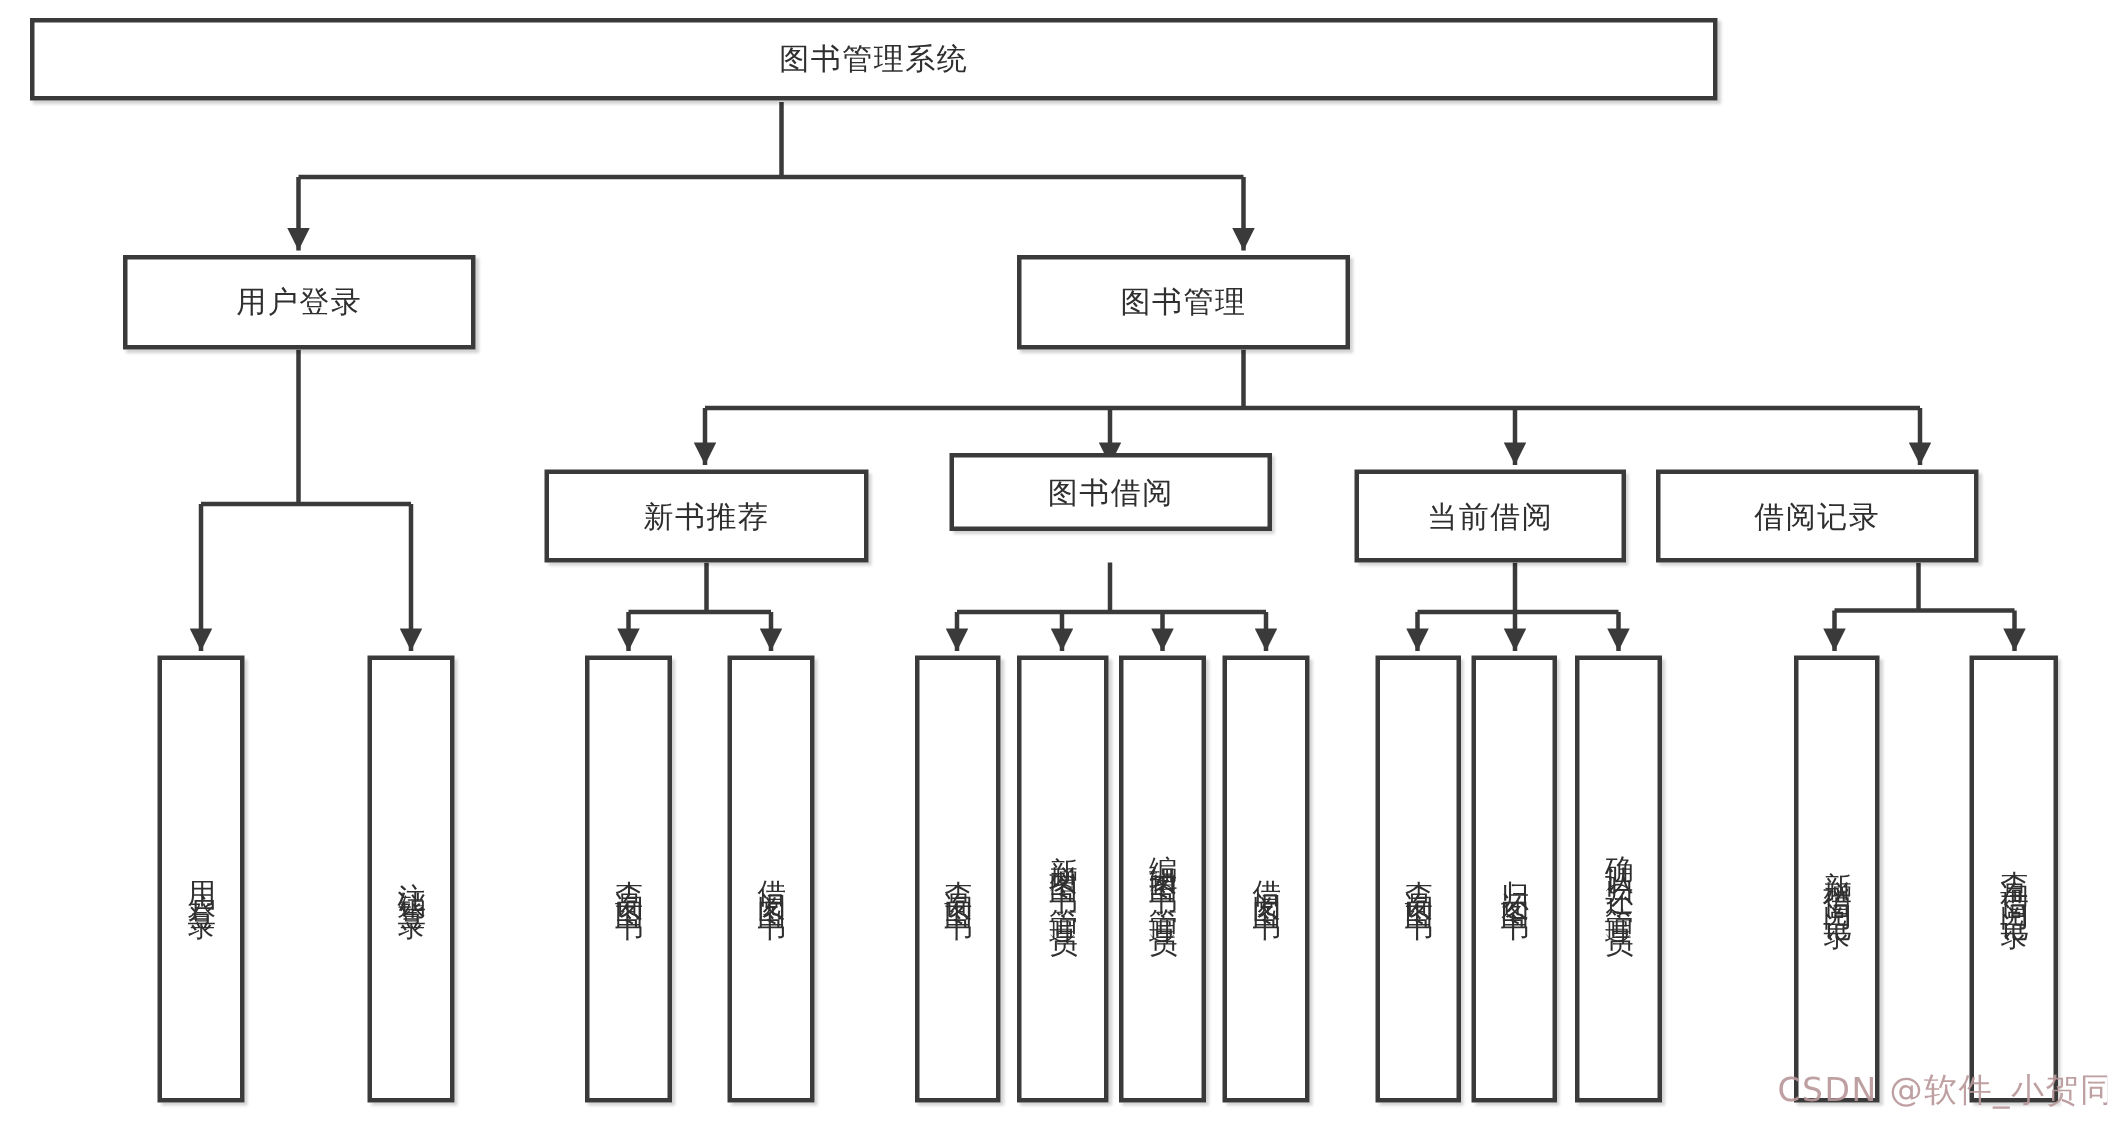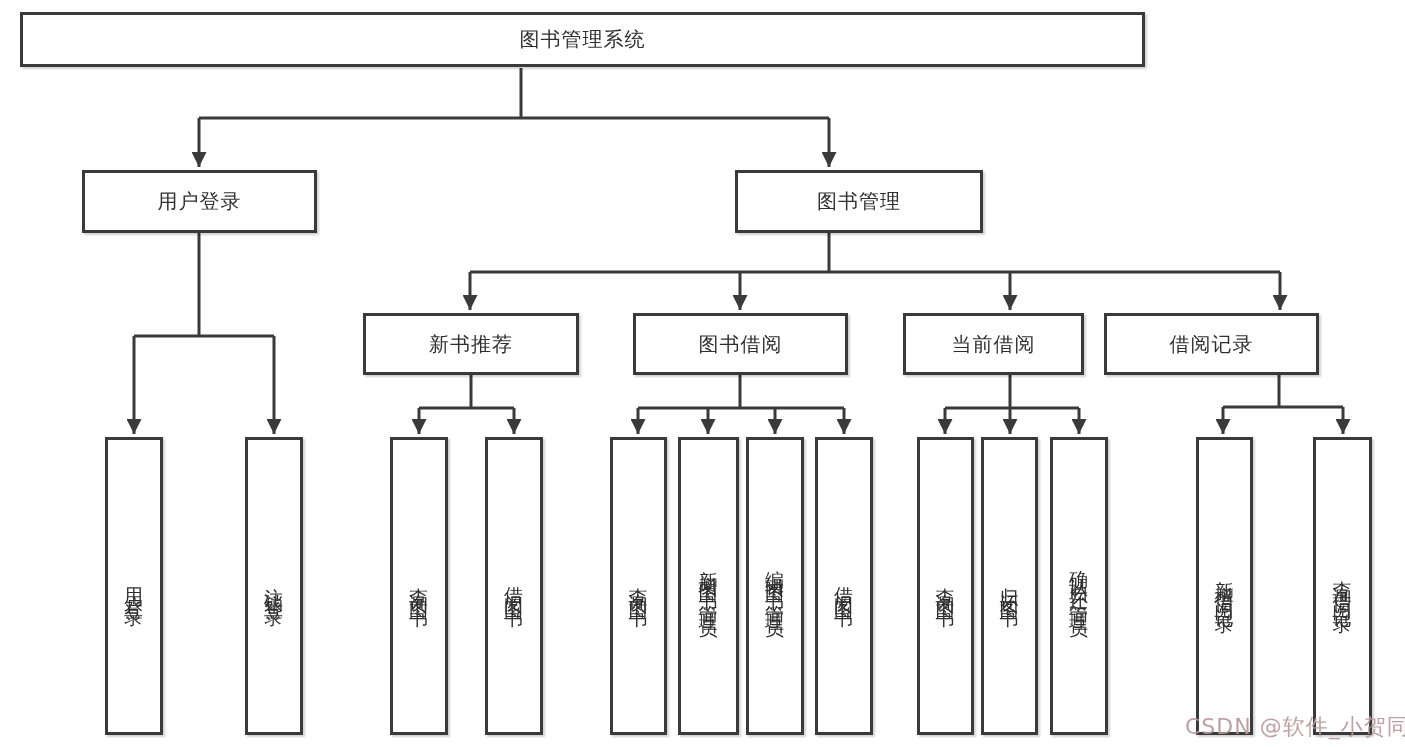"图书管理" .b-mgmt { left: 735px -> 678px; width: 248px -> 222px }
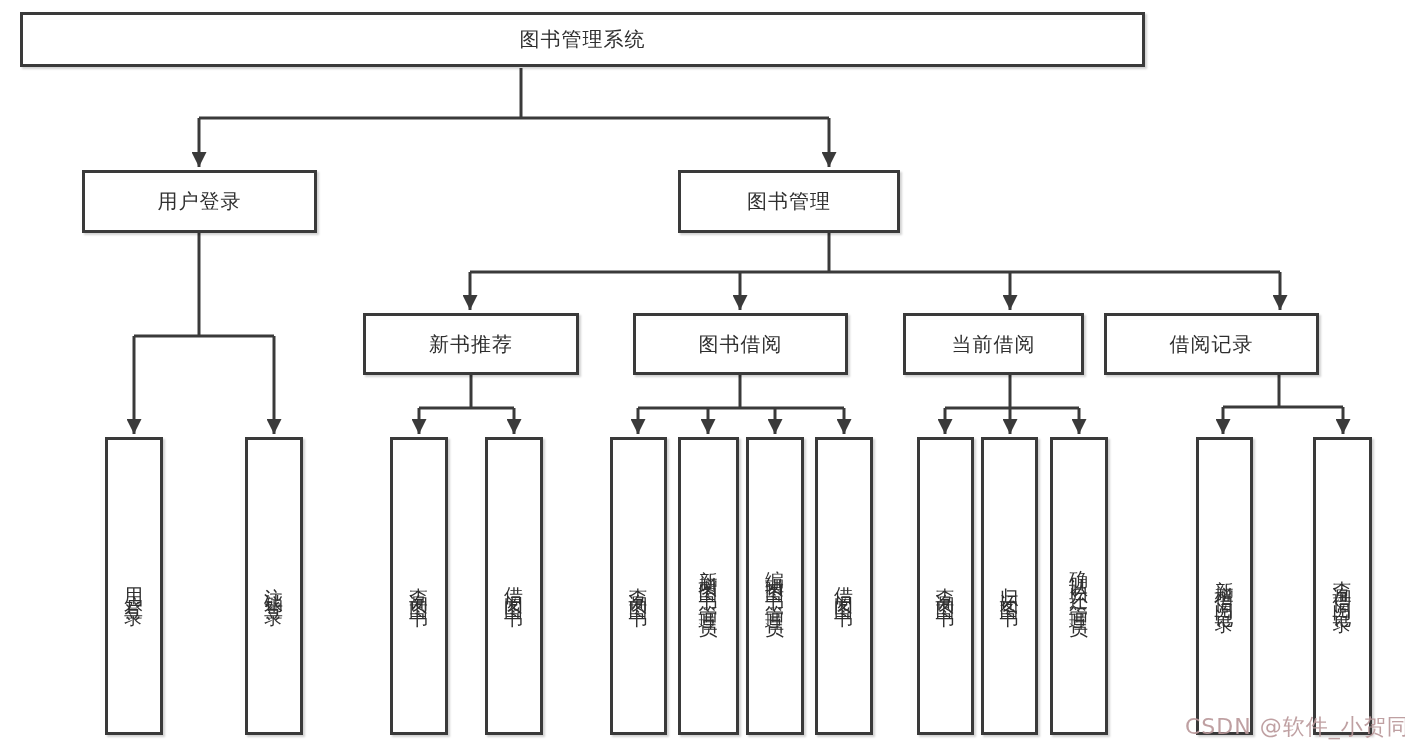"图书借阅" .b-bor { height: 62px -> 52px; top: 313px -> 302px }
